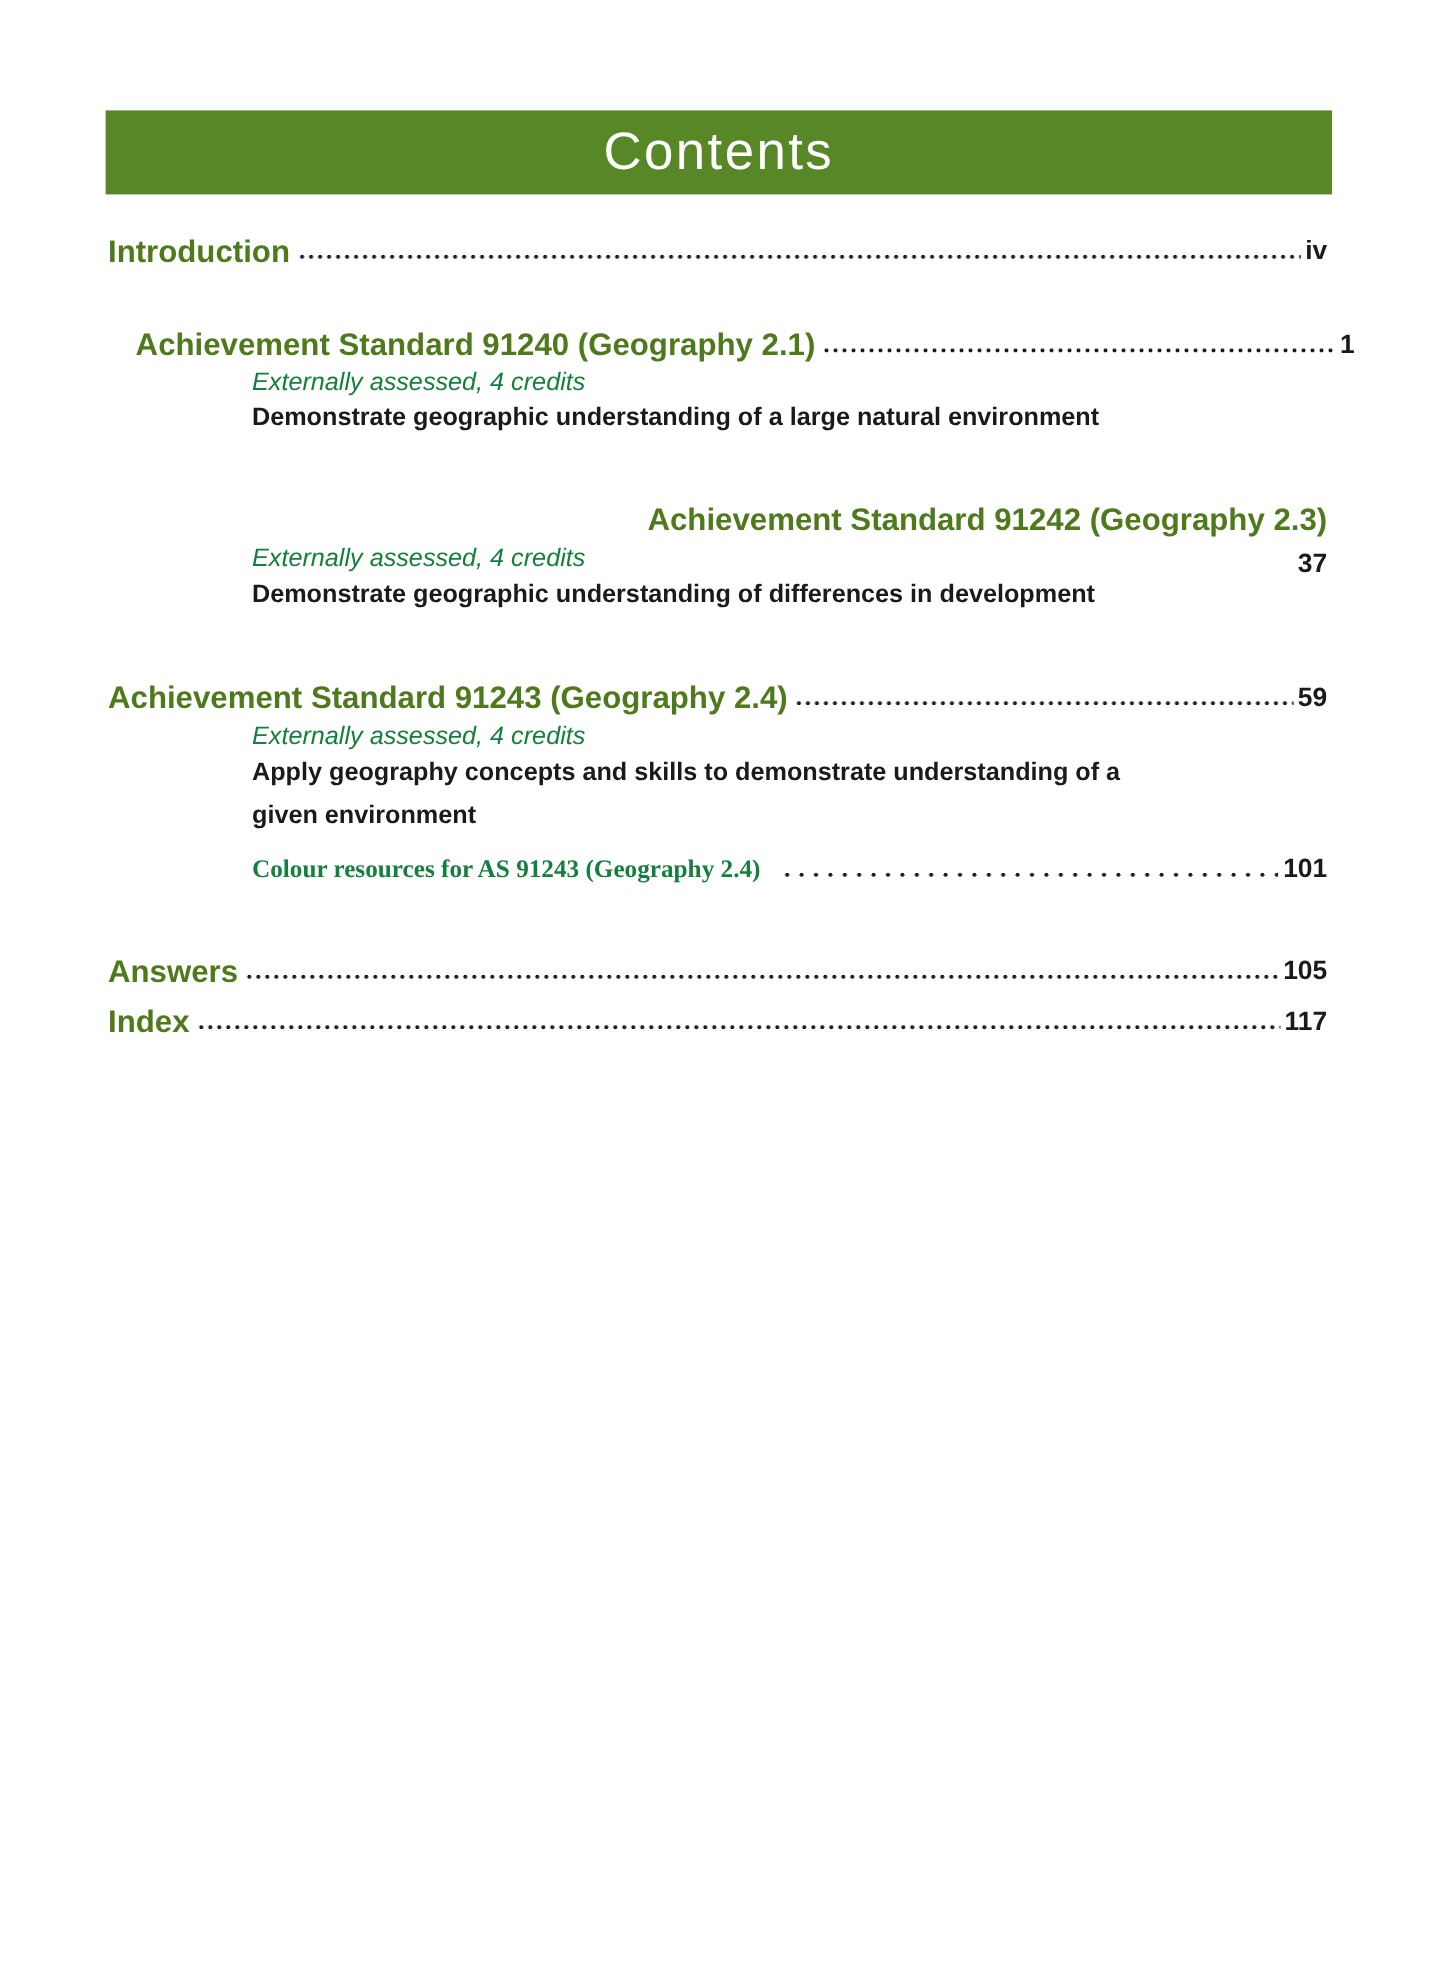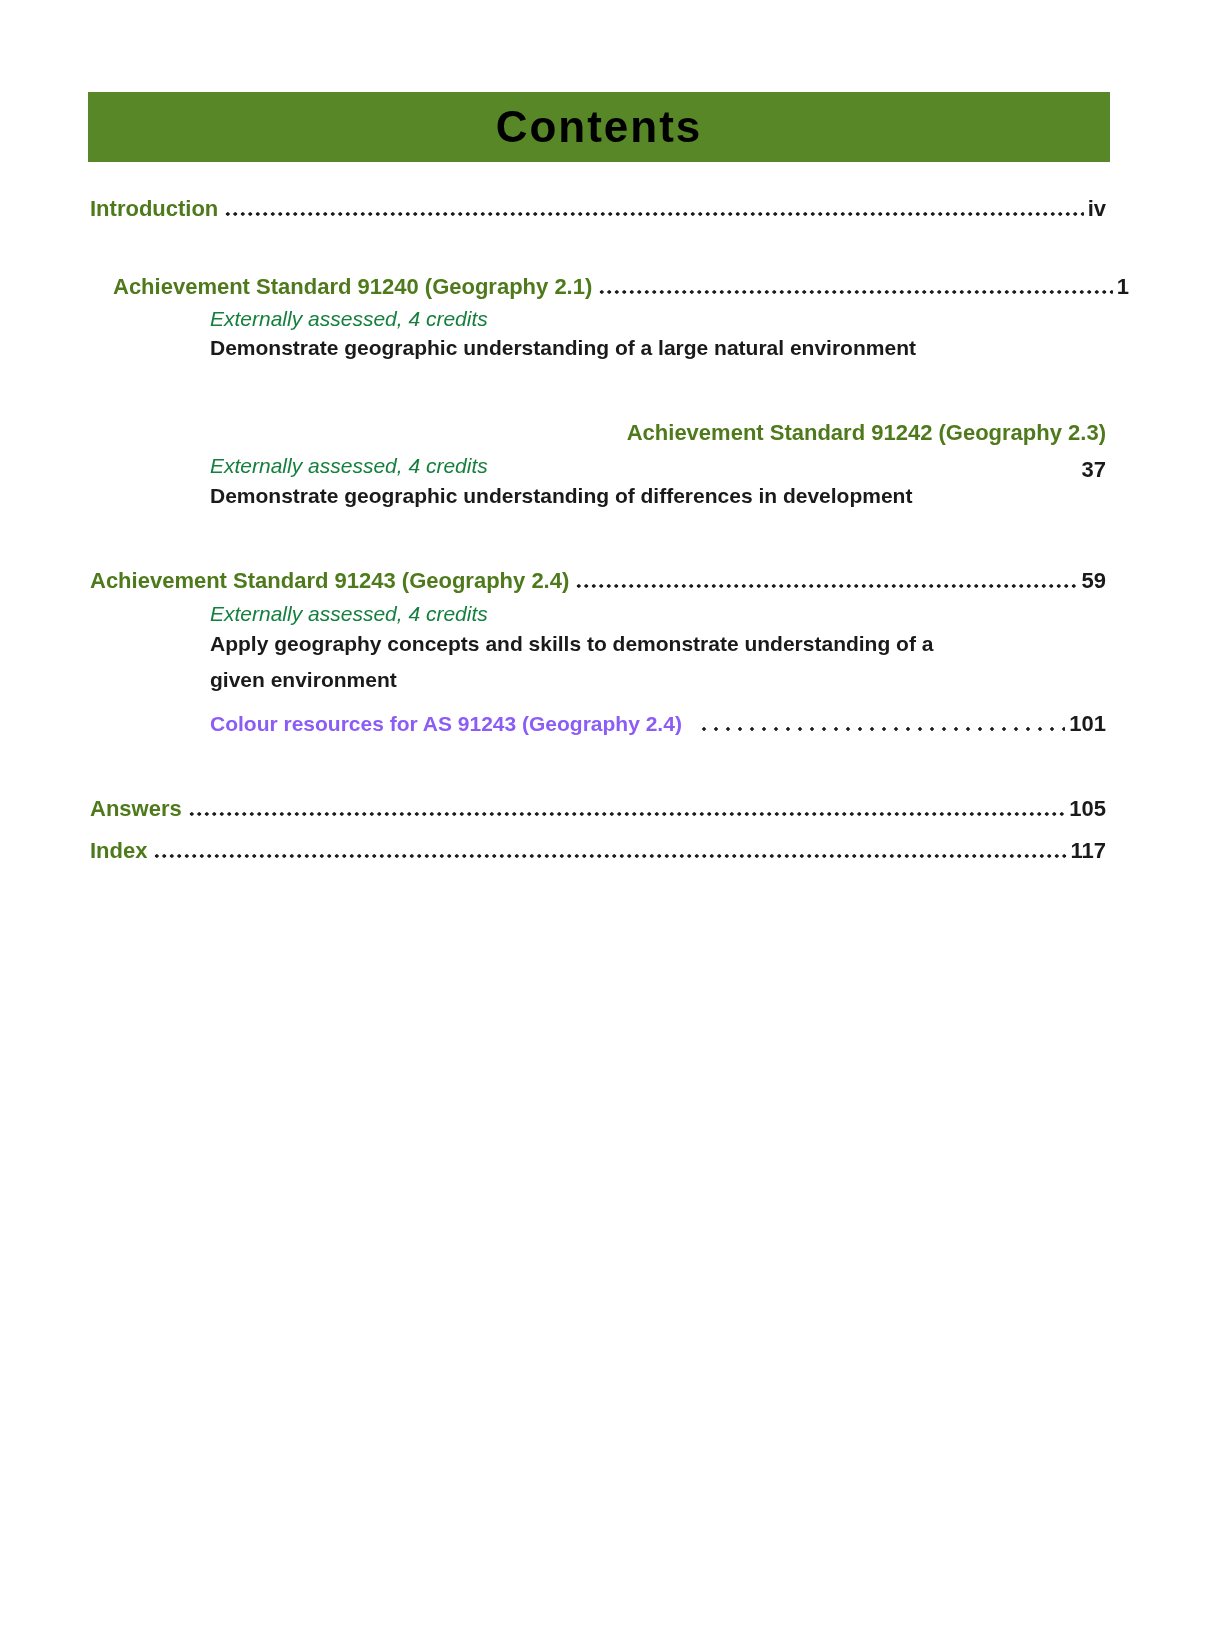"Contents" .header-title { color: #000000 -> #ffffff; font-weight: 700 -> 400 }
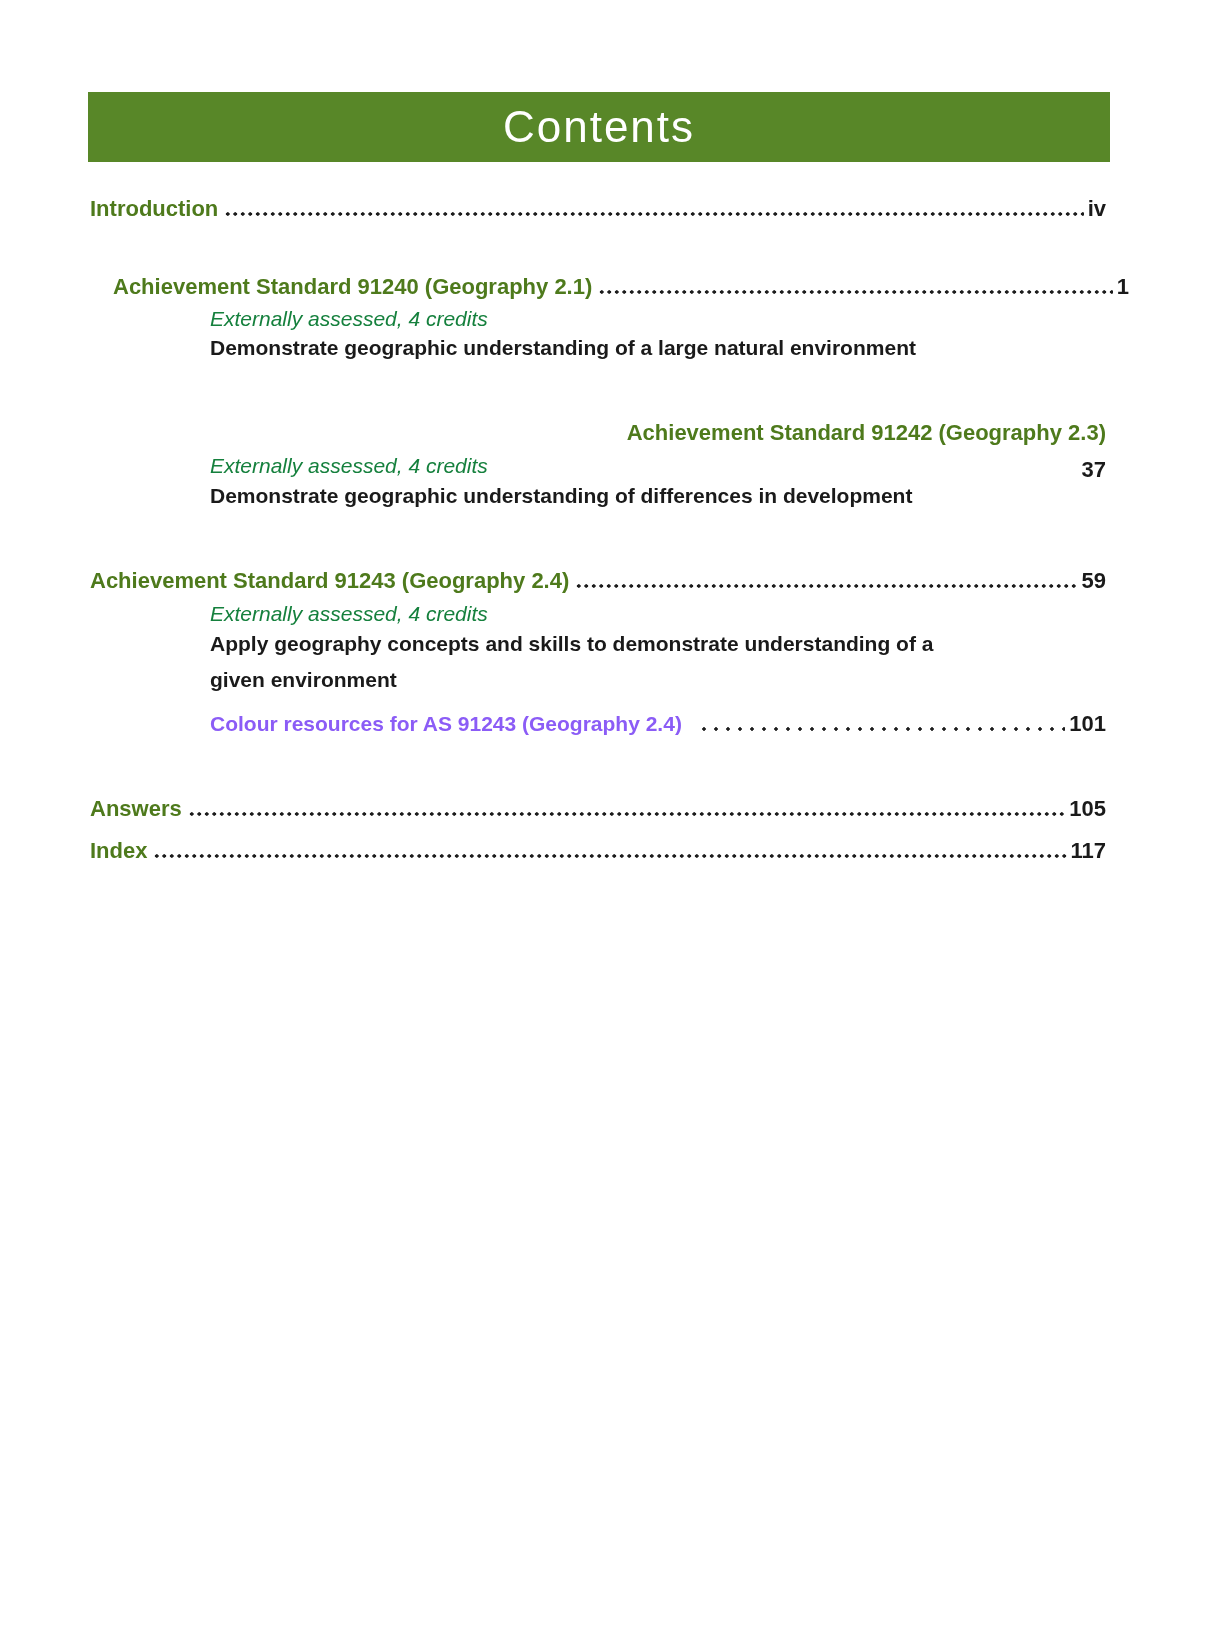"Introduction" .green-label { font-size: 22px -> 26px }
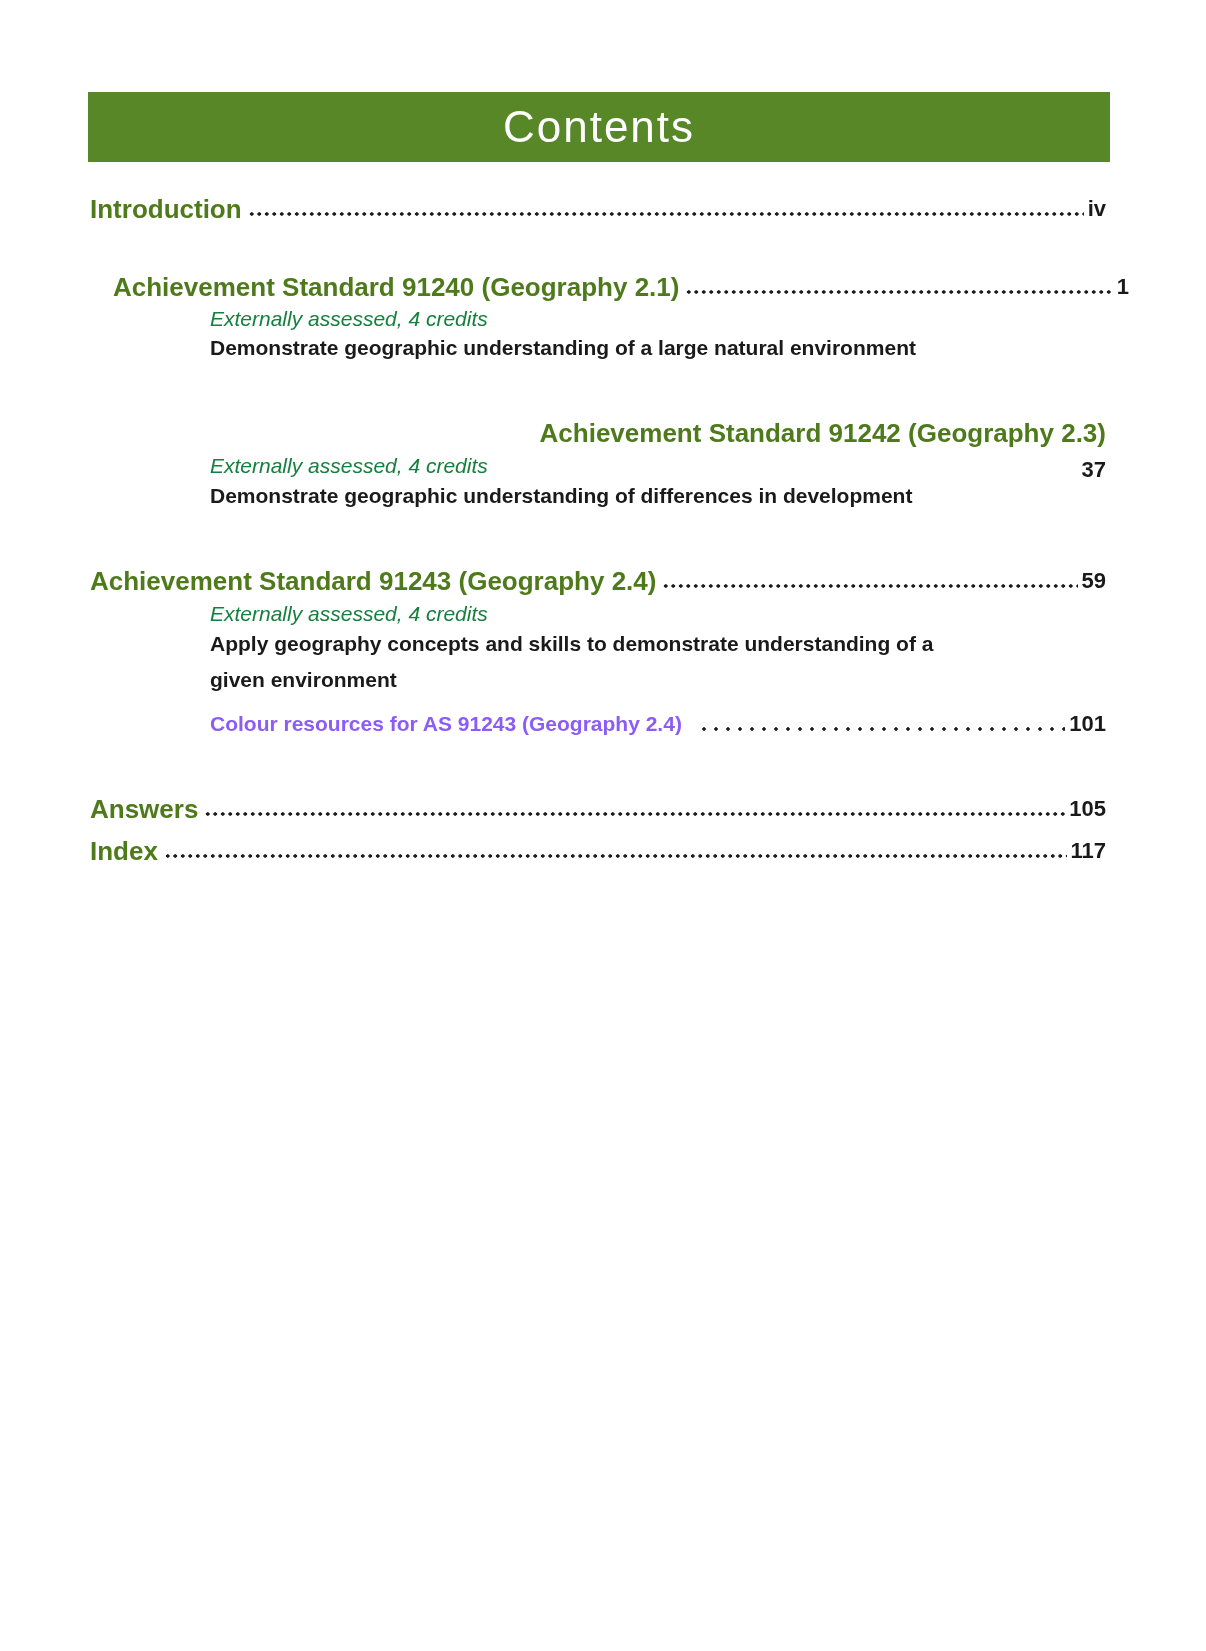"Colour resources for AS 91243" .bold-label { color: #8b5cf6 -> #15803d; font-family: none -> Liberation Serif, serif }
